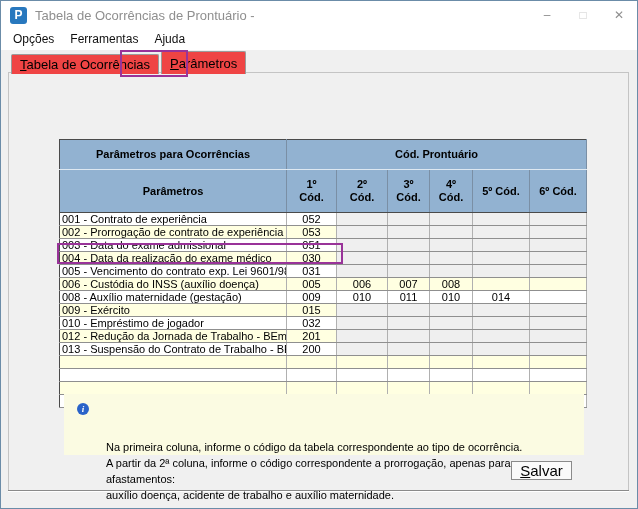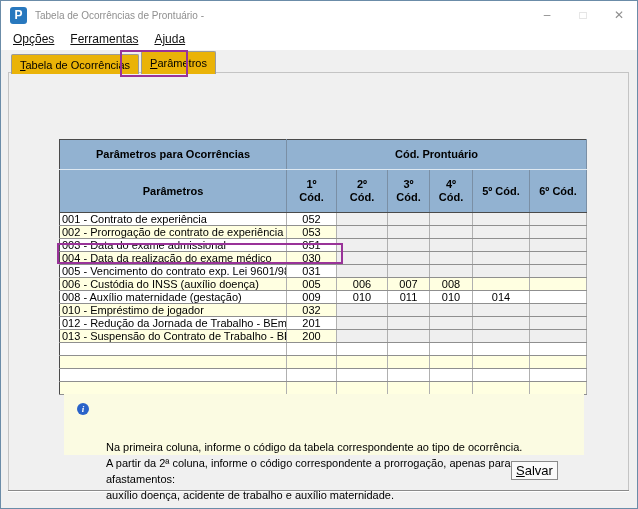"Tabela de Ocorrências de Prontuário" .title { font-size: 10px -> 13px }
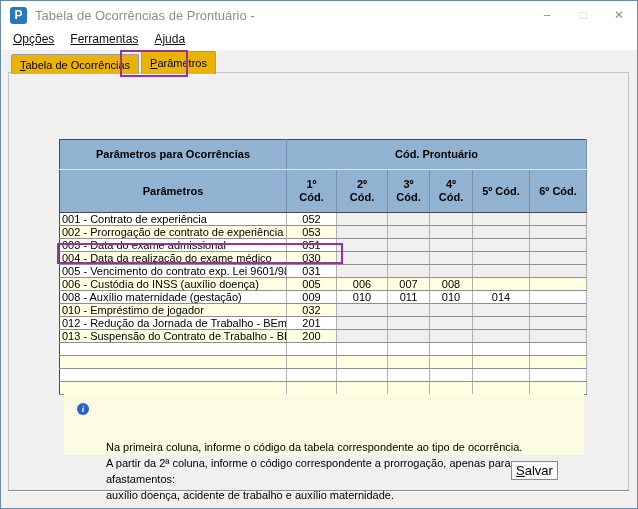"Opções" .menubar { text-decoration: underline -> none }
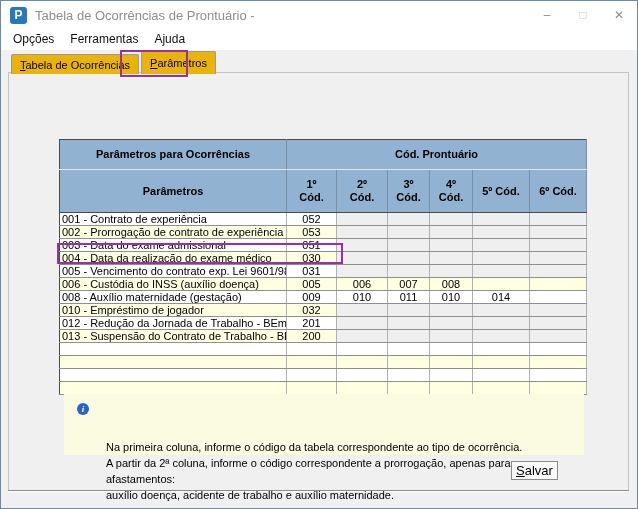"Tabela de Ocorrências" .tab { background: #eab308 -> #ef4444; font-size: 11px -> 13px }
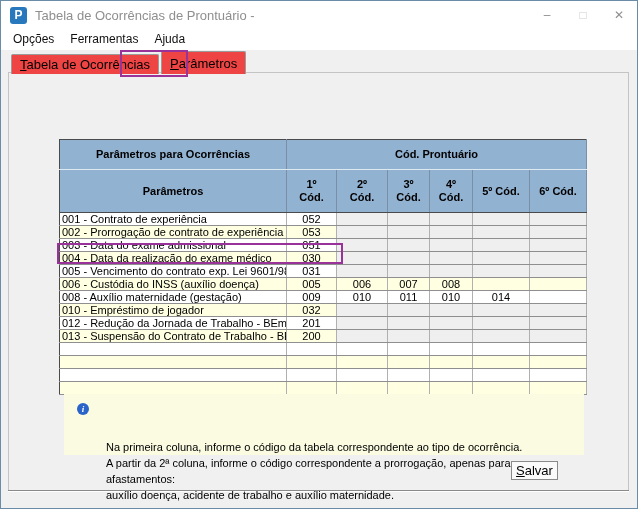"009 - Exército" tr { html: none -> <tr> <td>009 - Exército</td> <td>015</td> <td></td> <td></td> <td></td> <td></td> <td></td> </tr> }
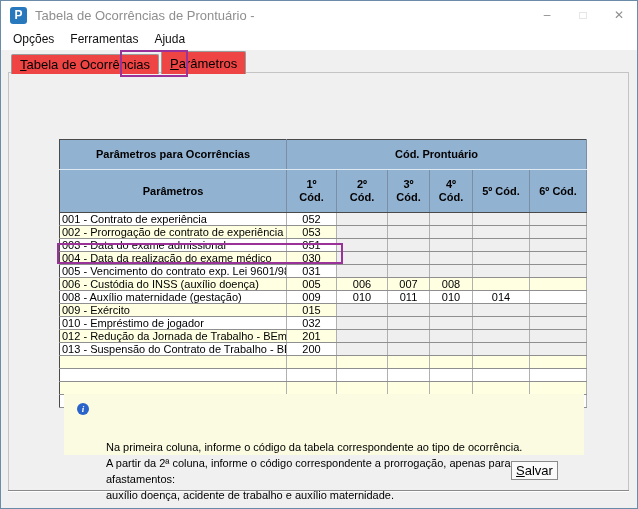"Salvar" .save-btn { font-size: 13px -> 15px; width: 47px -> 61px }
